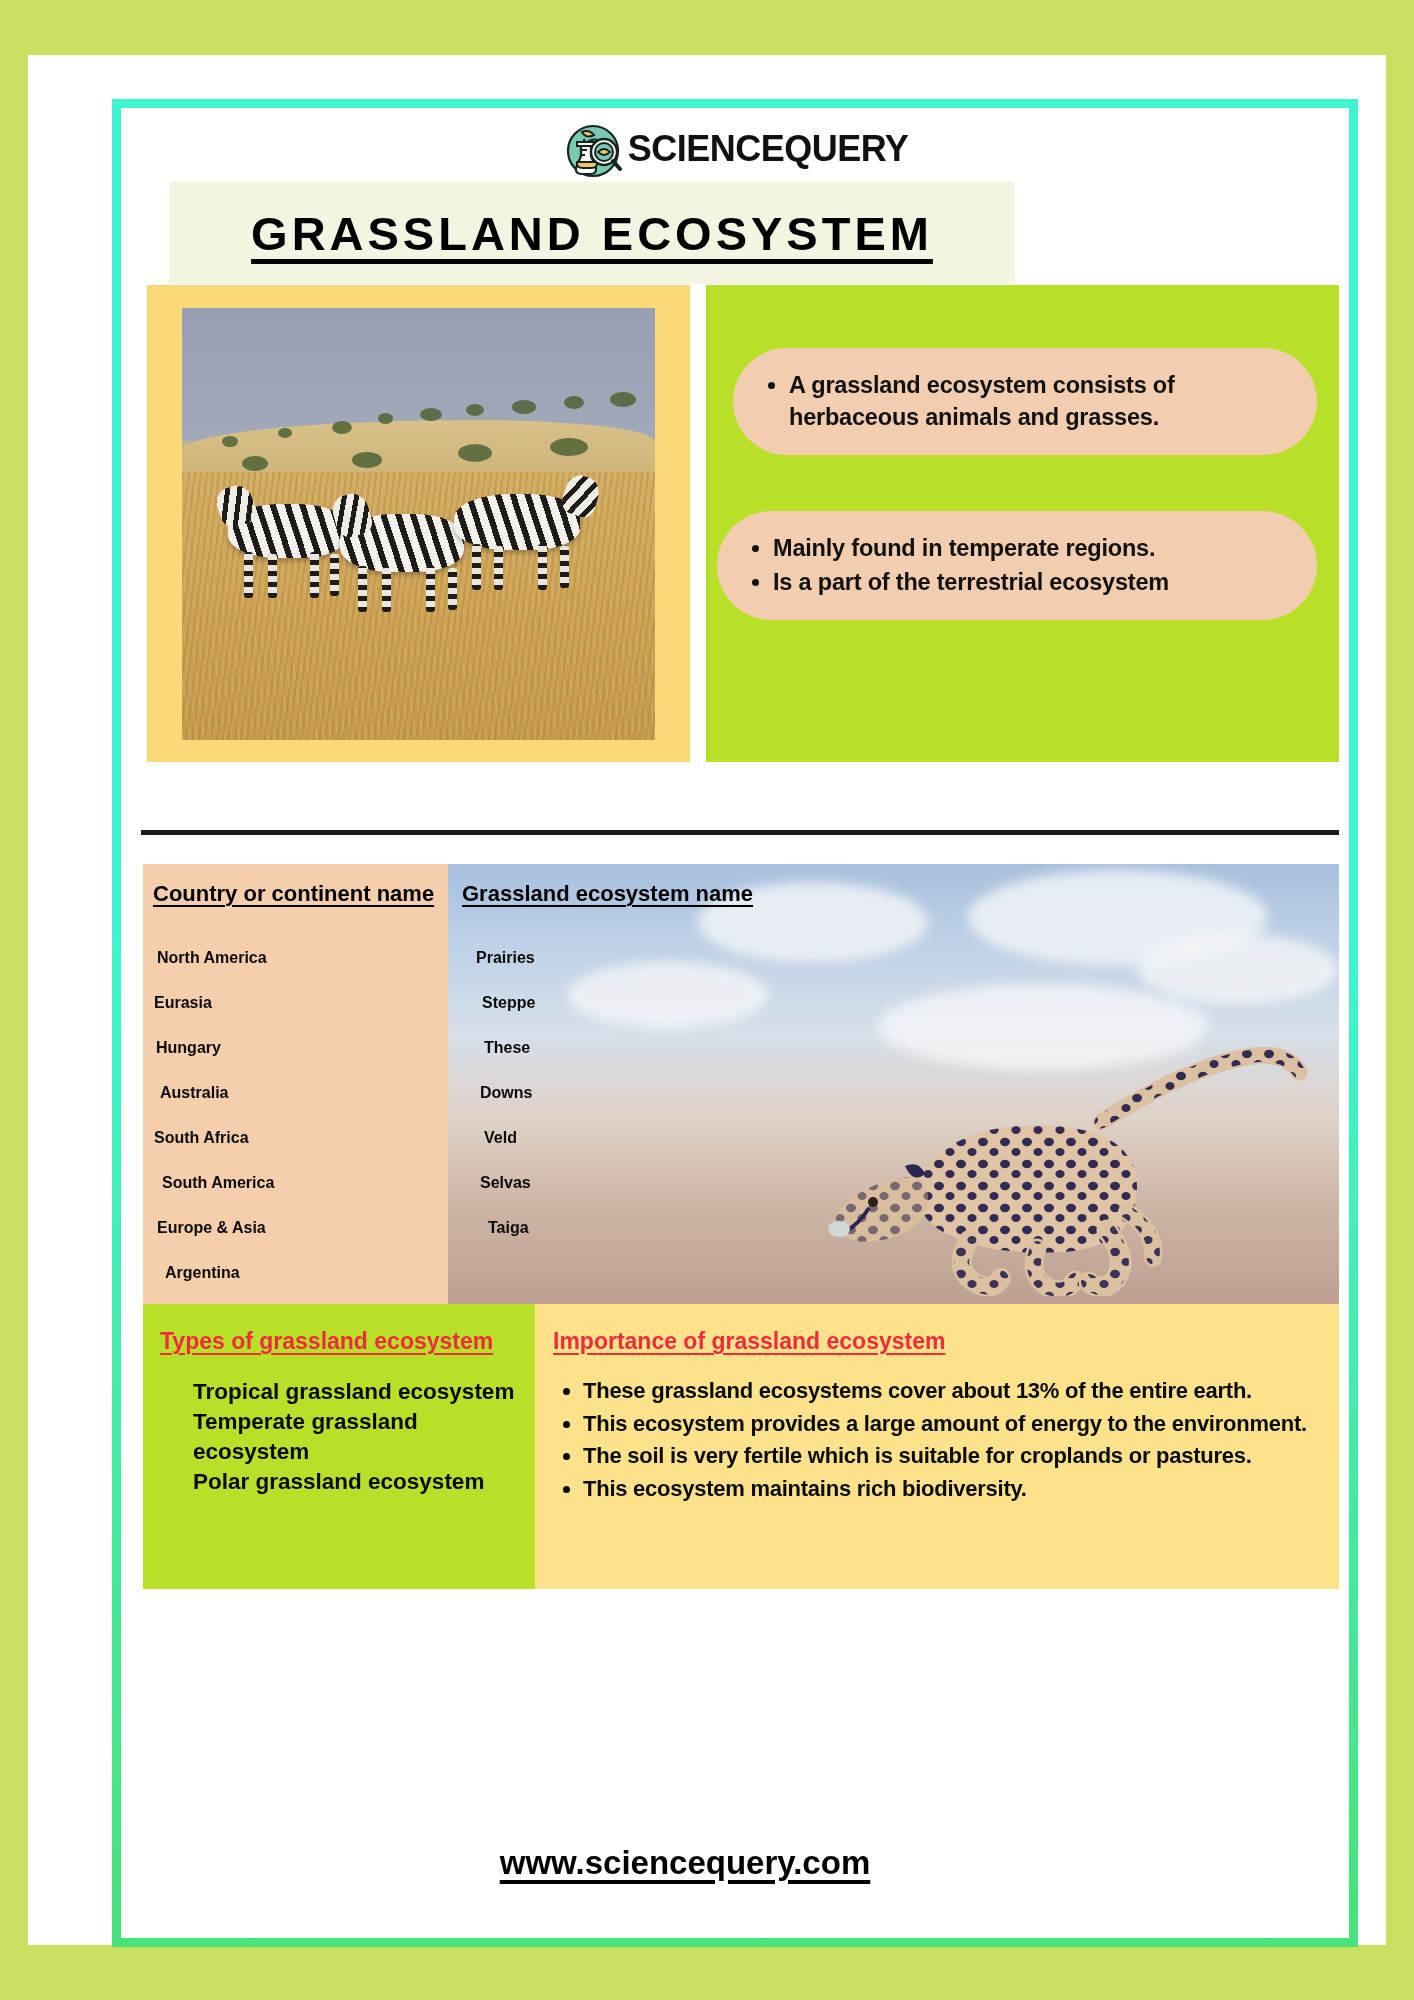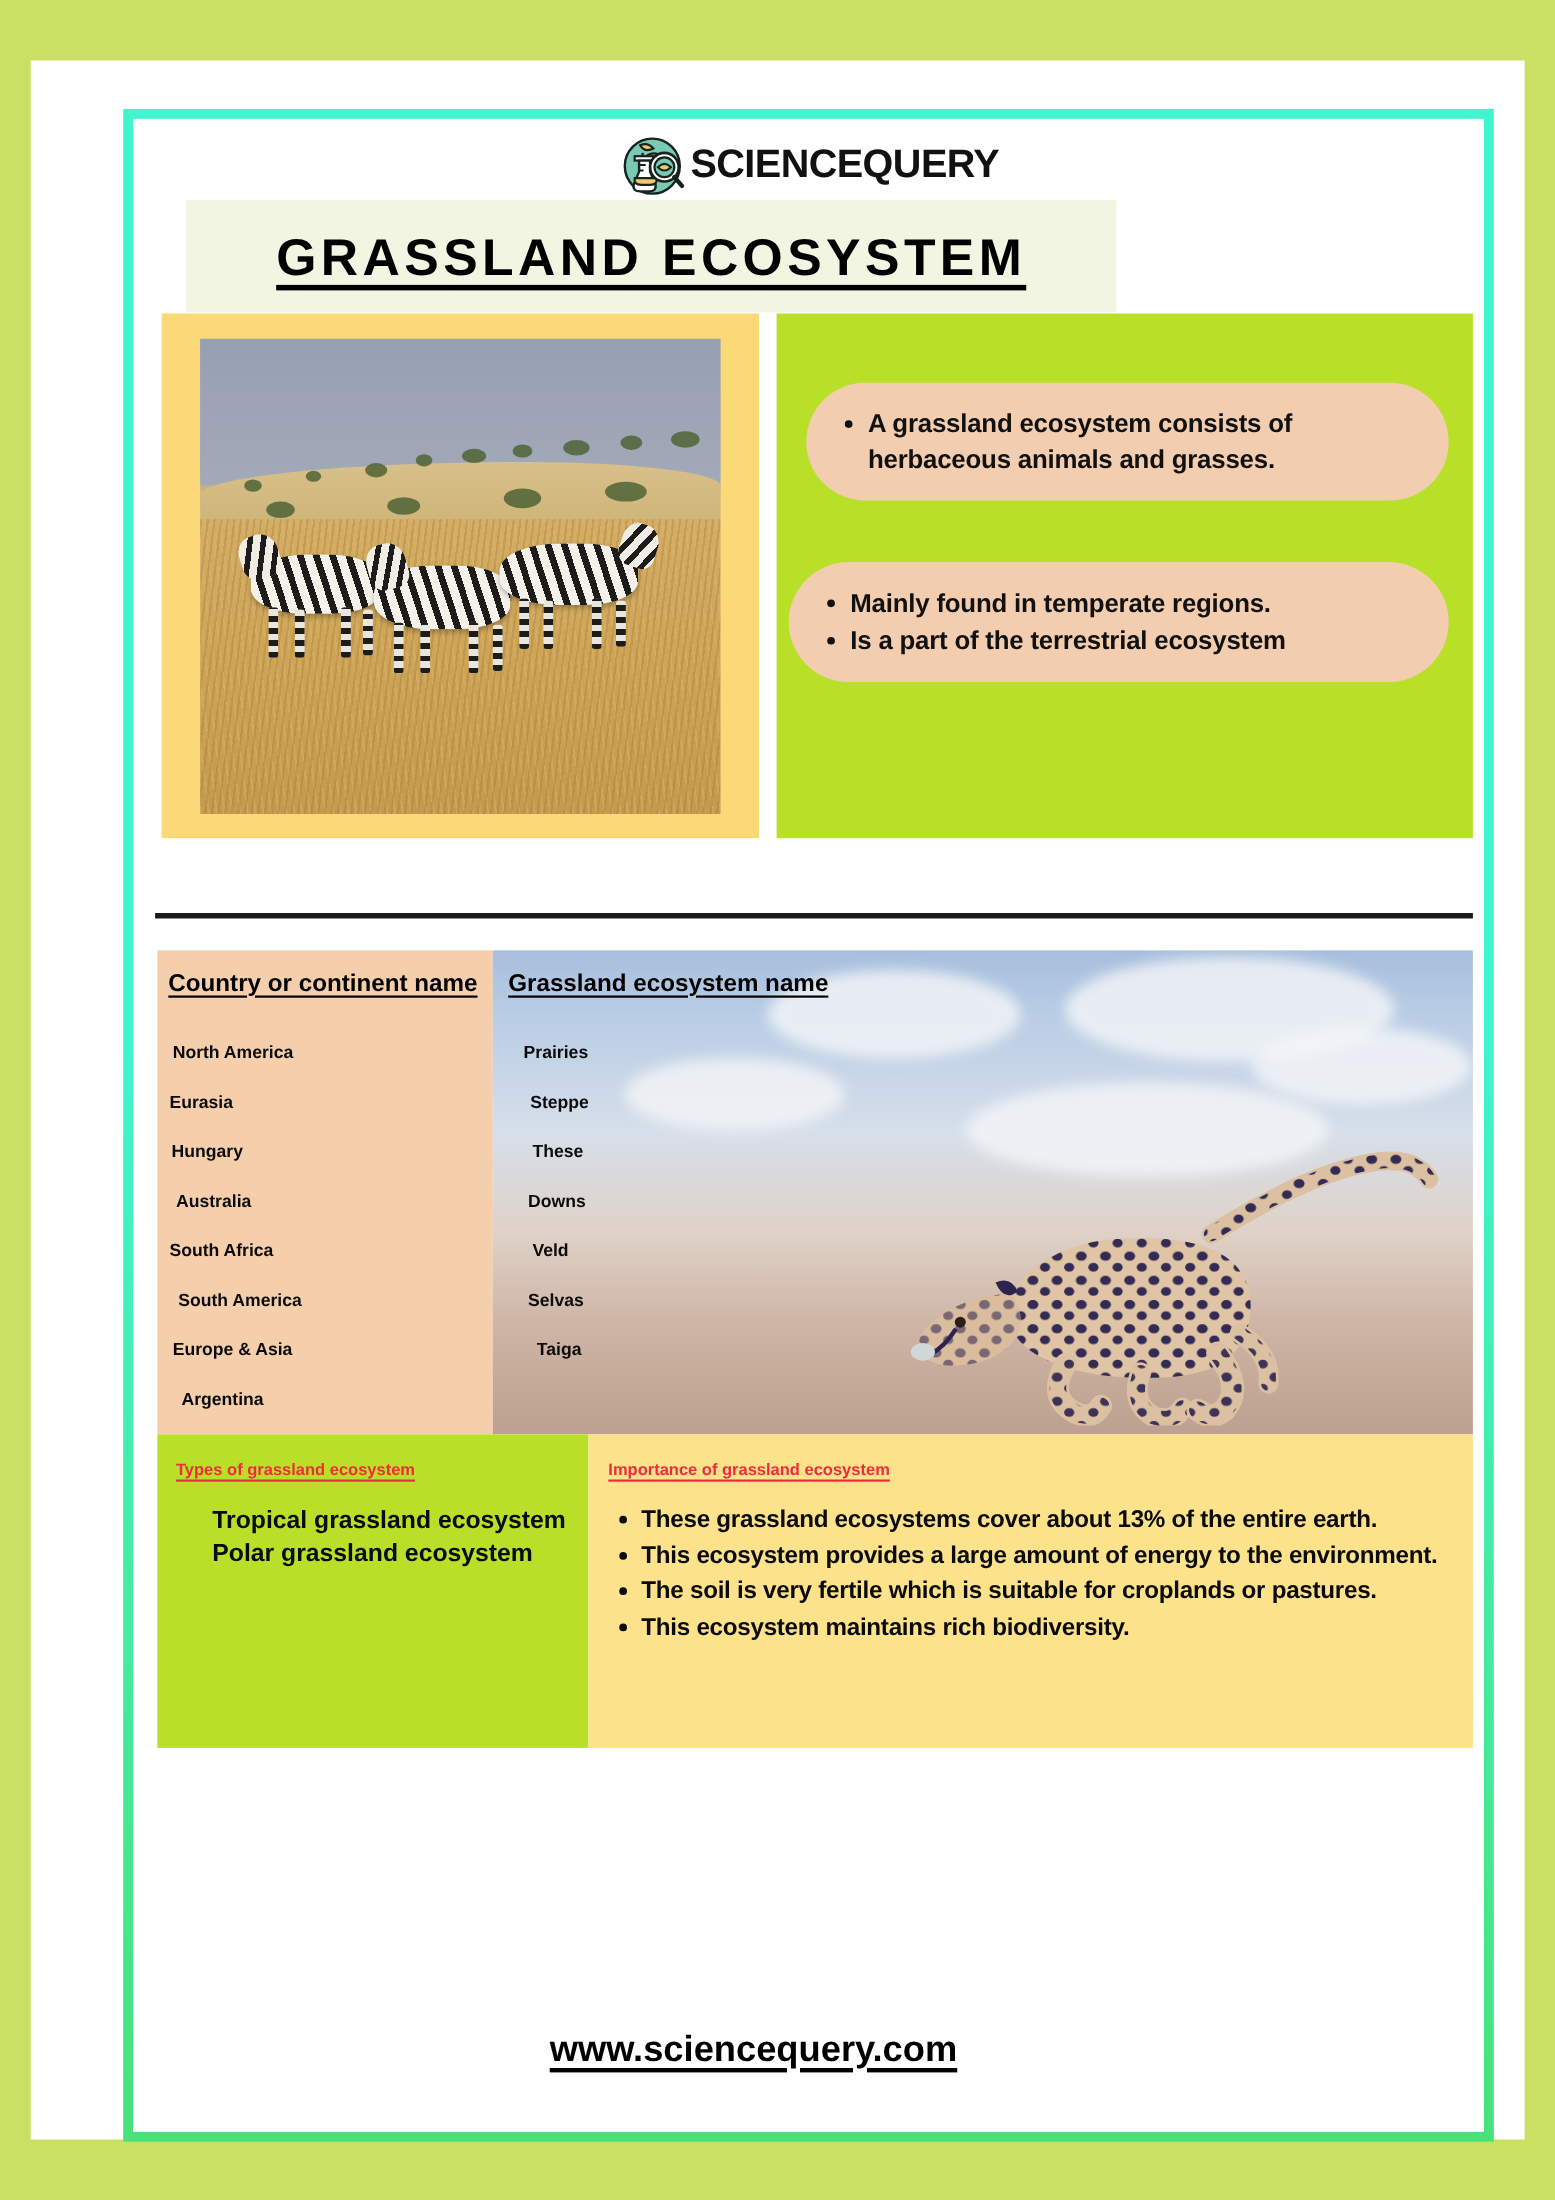"Types of grassland ecosystem" .section-head { font-size: 15px -> 23px }
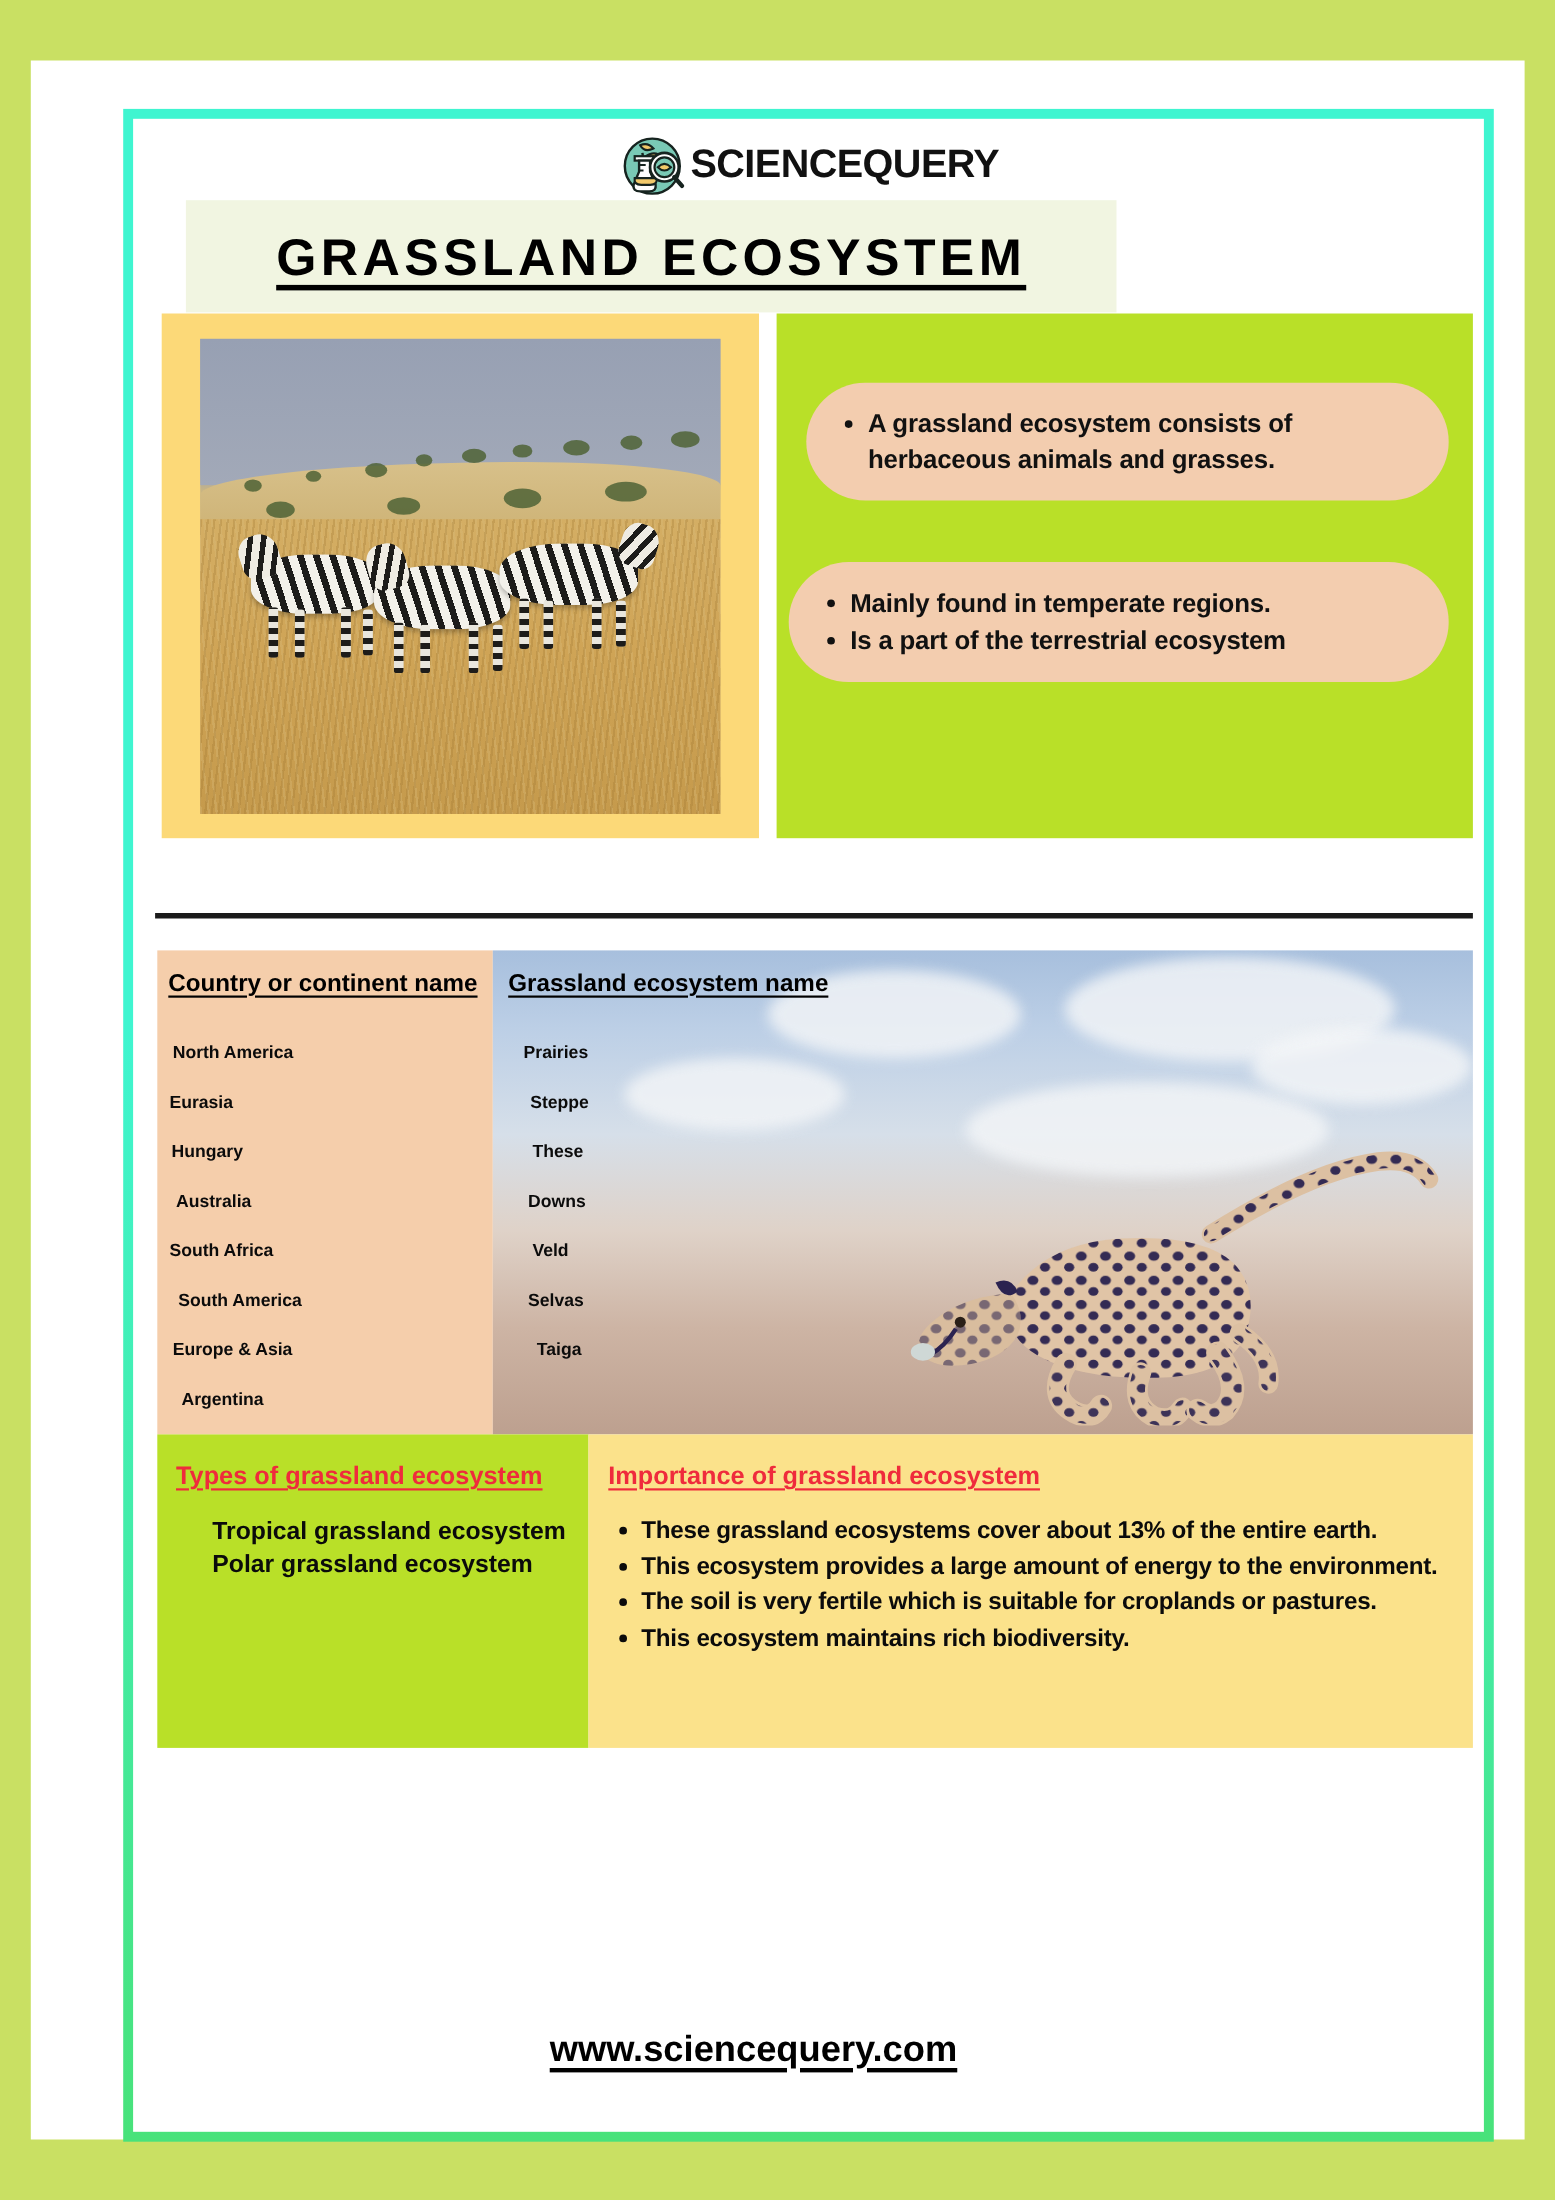"Temperate grassland ecosystem" li { html: none -> <li>Temperate grassland ecosystem</li> }
